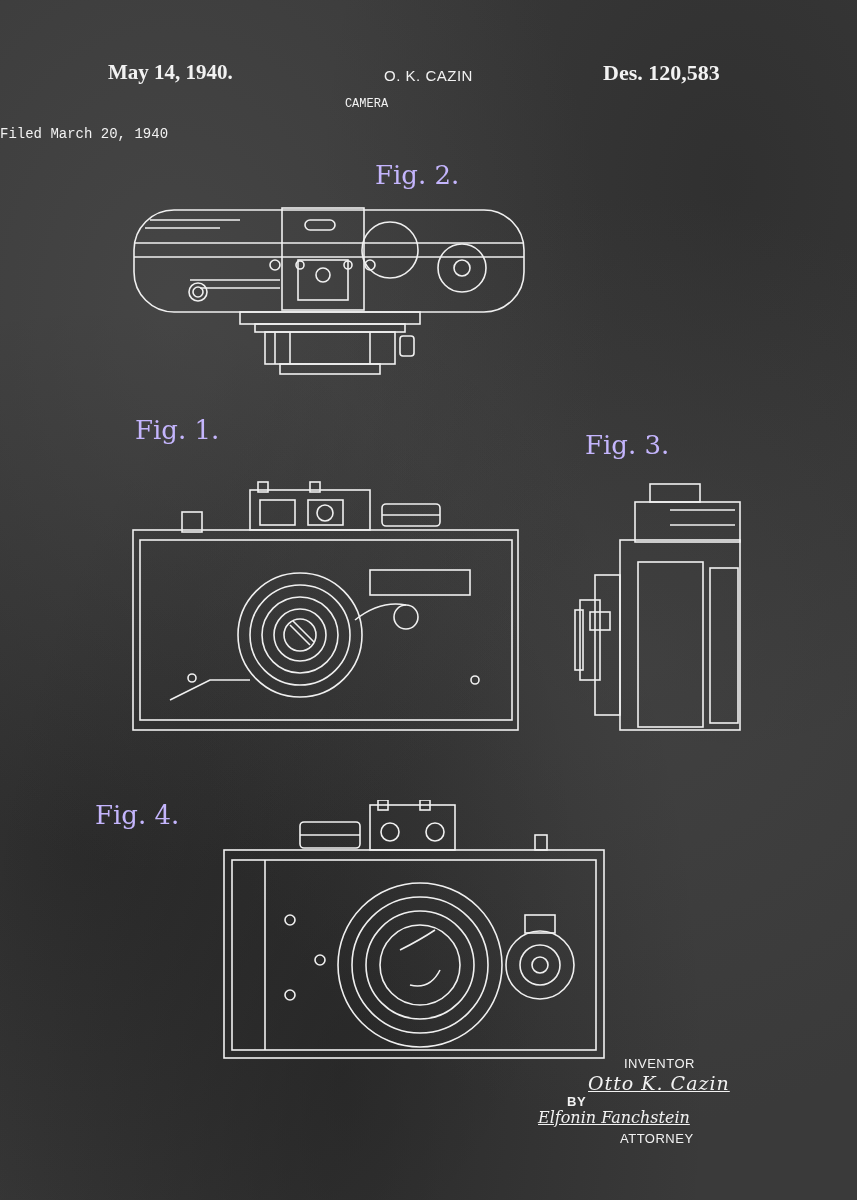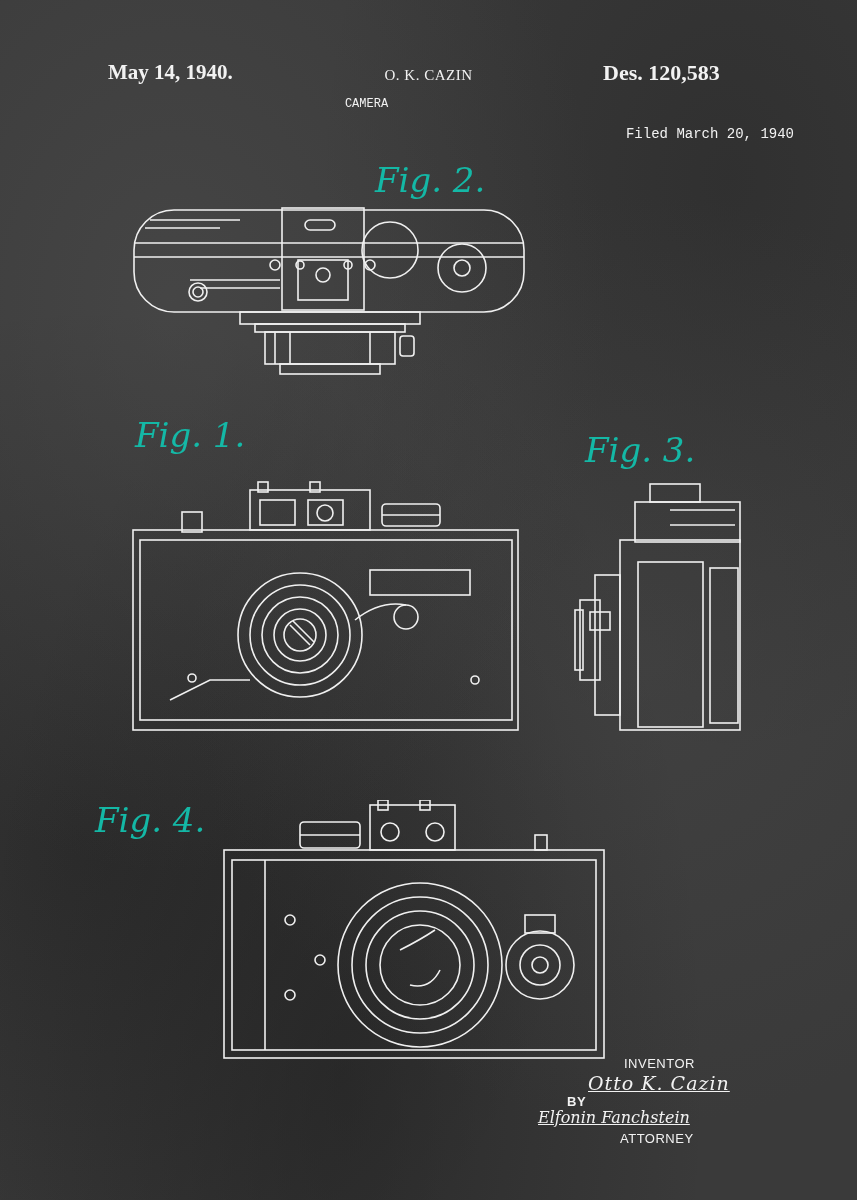"O. K. CAZIN" .hdr-name { font-family: Liberation Serif, serif -> Liberation Sans, sans-serif }
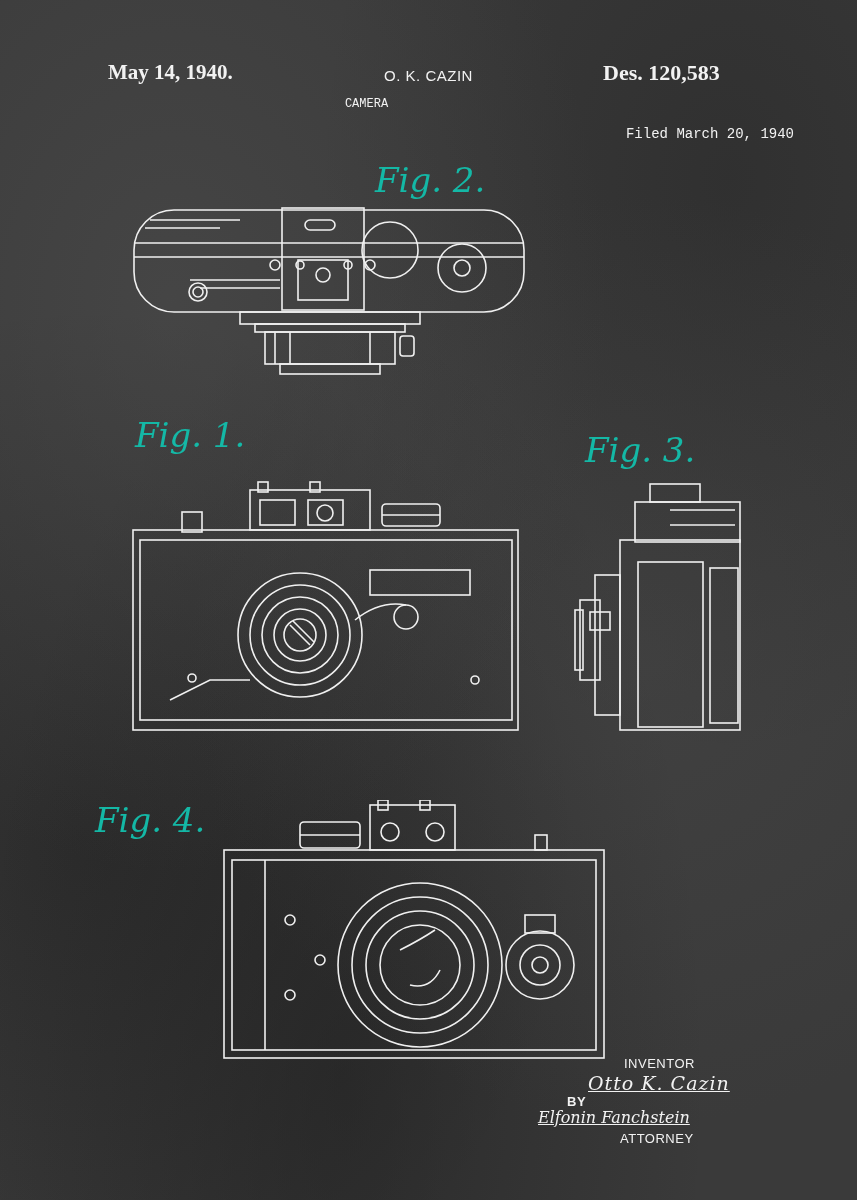"Filed March 20, 1940" .hdr-filed { text-align: right -> left }
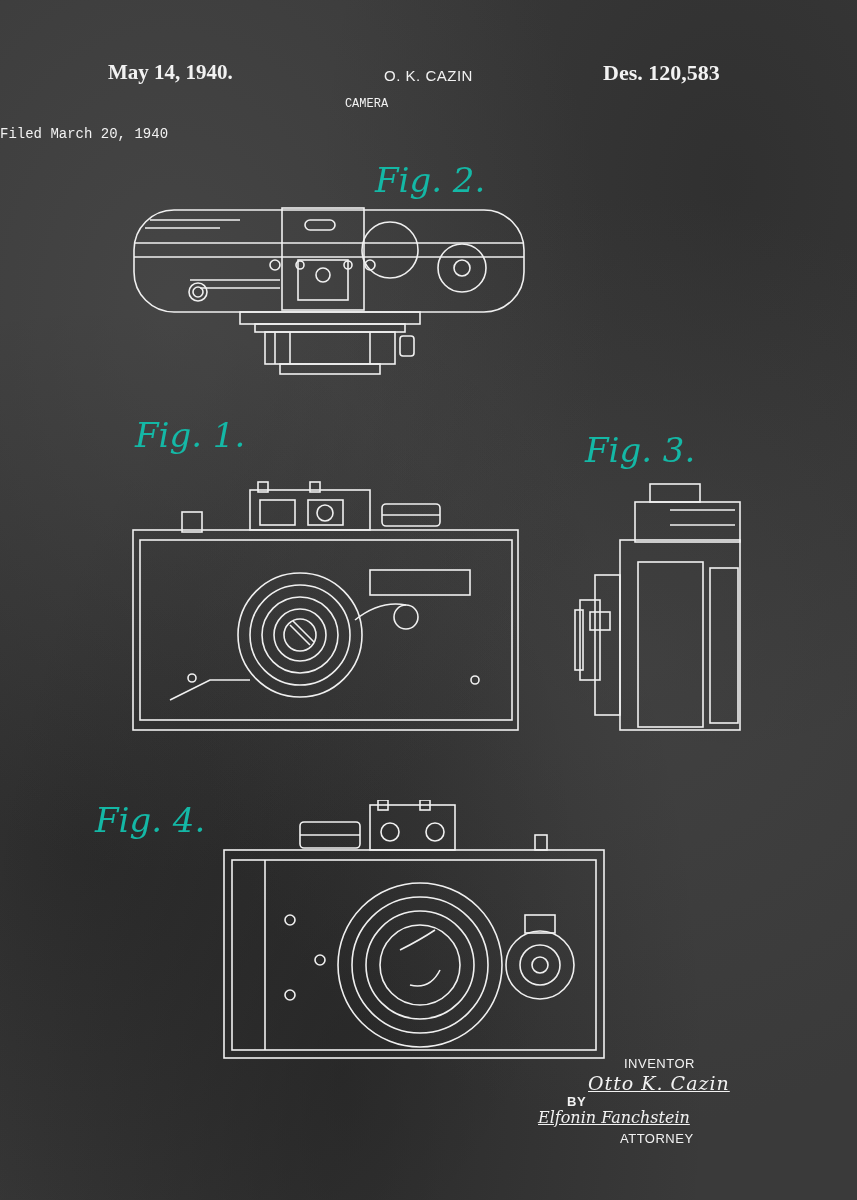"Fig. 2." .fig { color: #14b8a6 -> #c4b5fd; font-size: 34px -> 26px; font-style: italic -> none }
